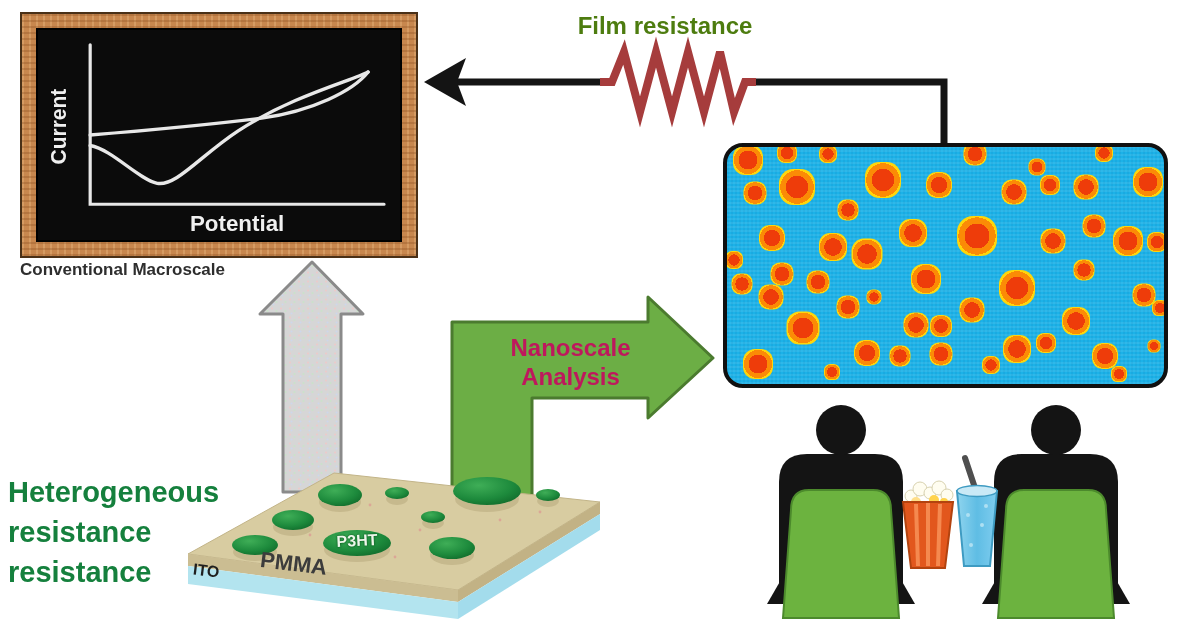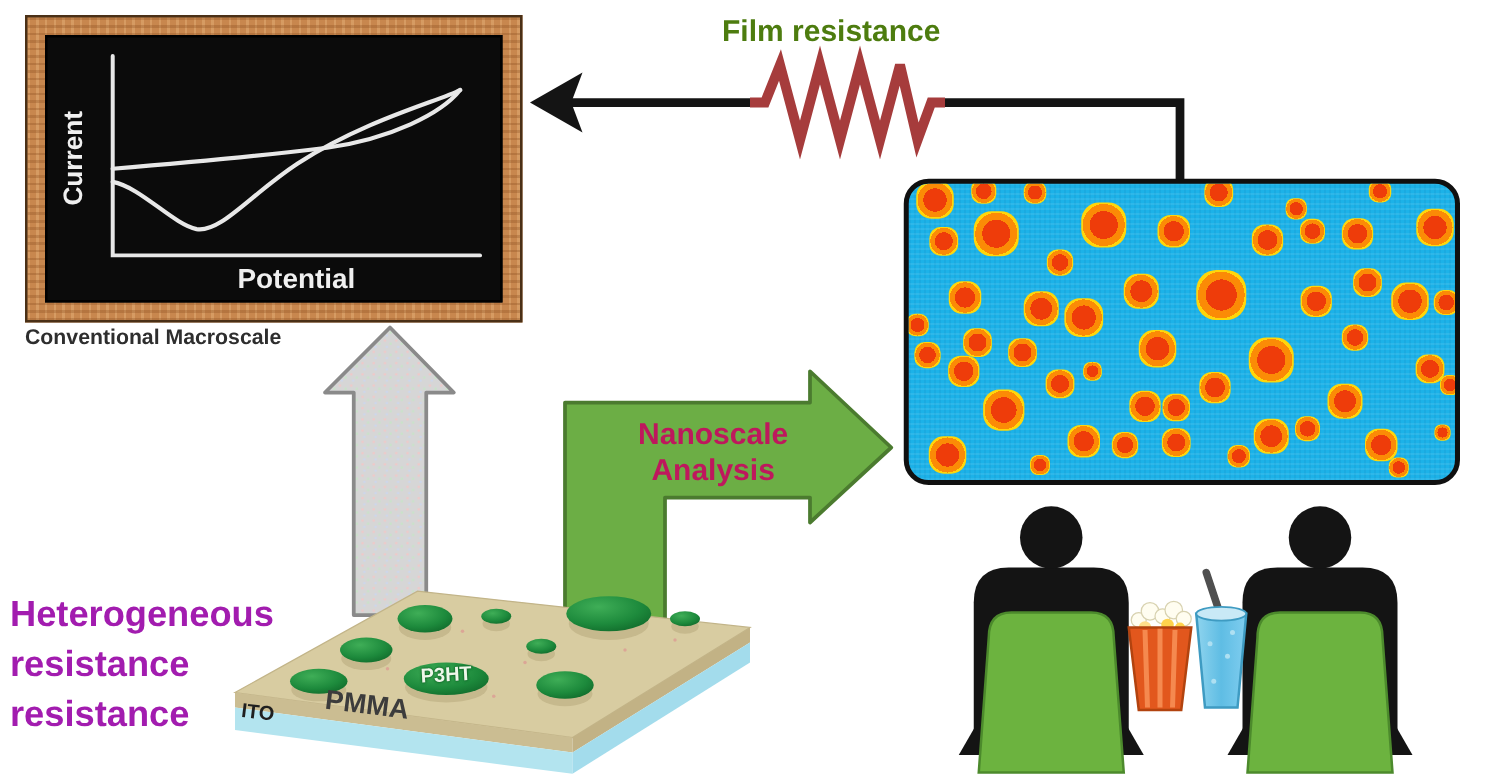"Heterogeneous" #hetero-label { color: #a21caf -> #15803d }
